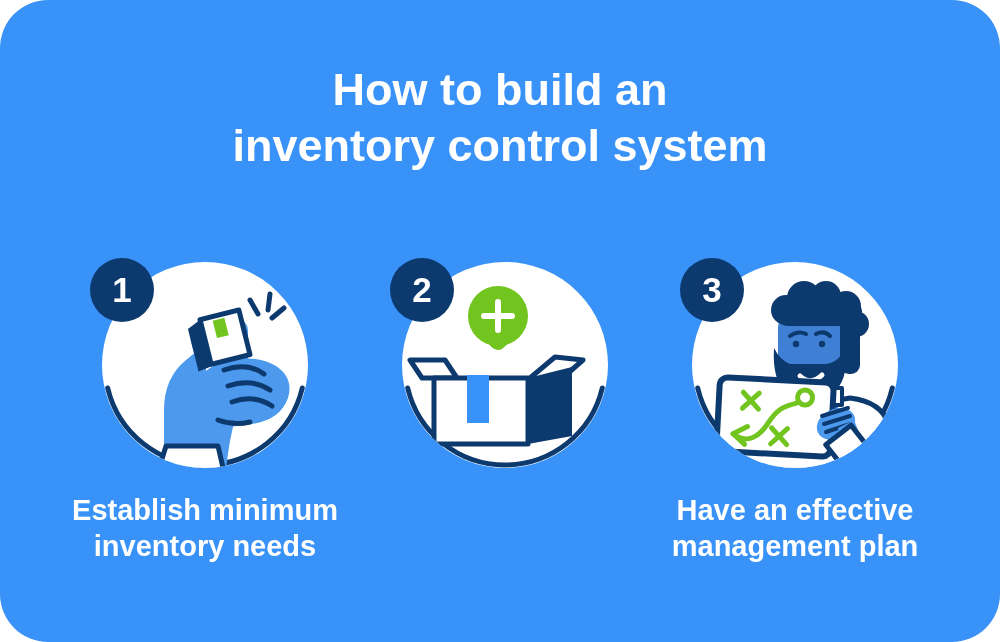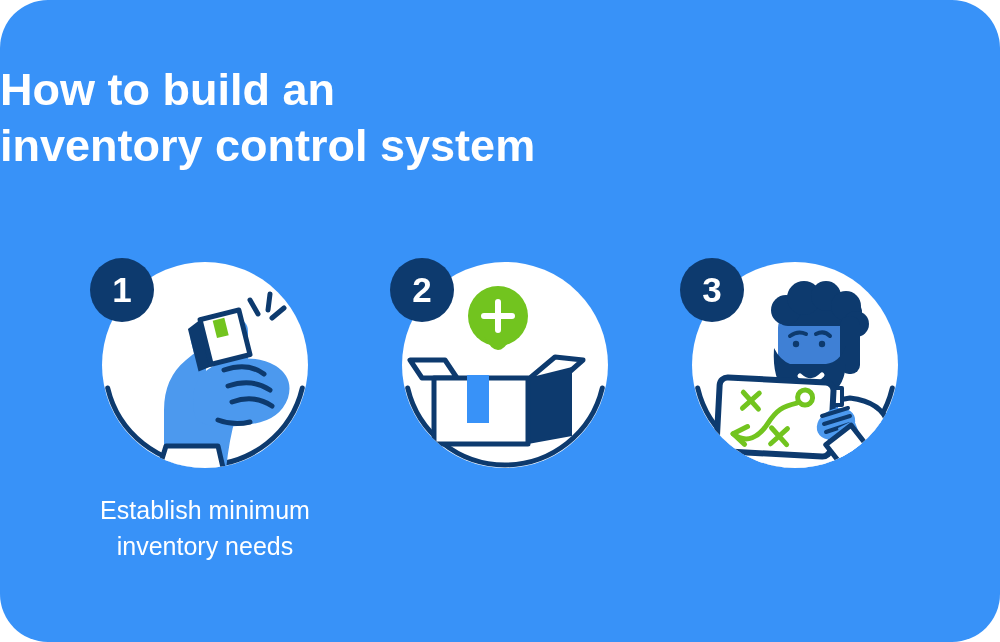"How to build an" .title { text-align: left -> center }
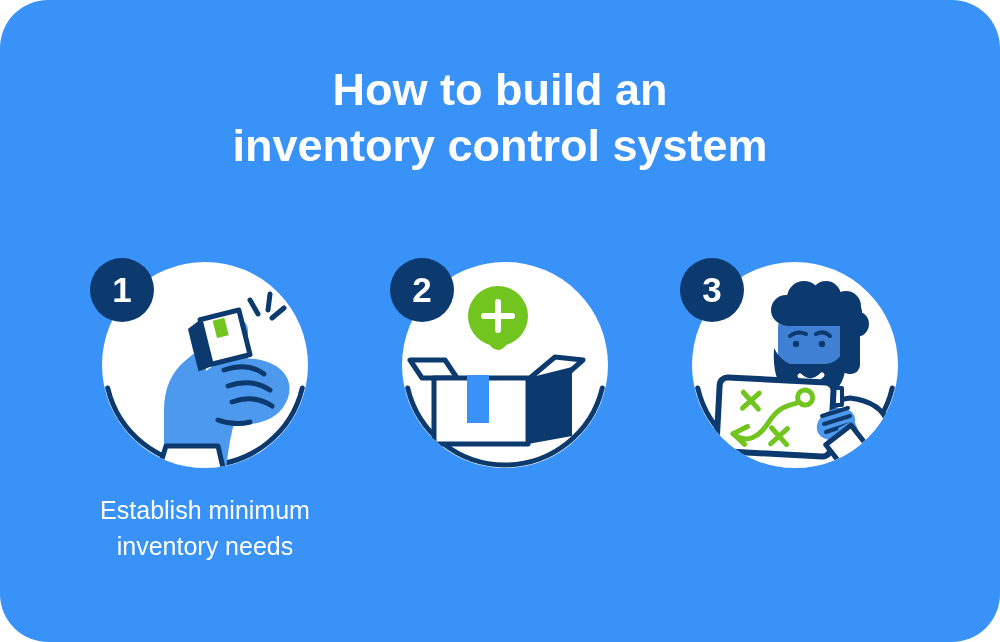"Establish minimum" .caption { font-size: 25px -> 29px; font-weight: 400 -> 700 }
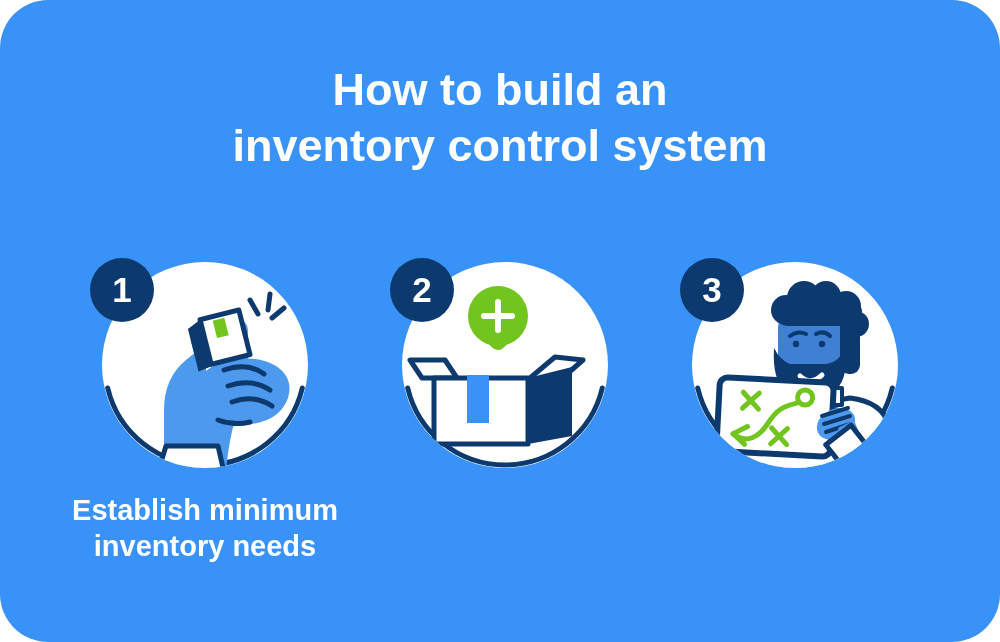"Have an effective" div.caption { html: none -> <div>Have an effective management plan</div> }
